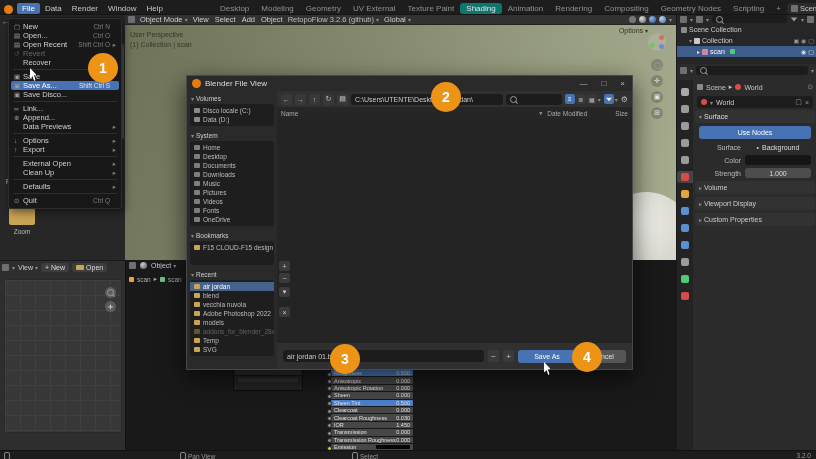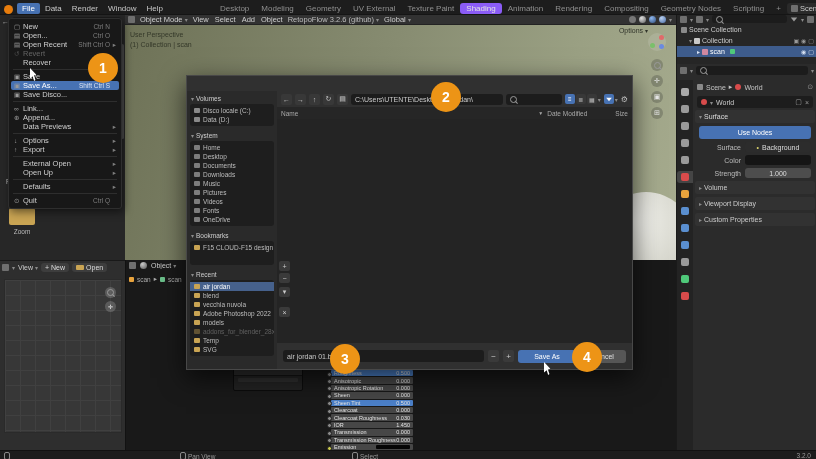"Shading" .ws-tab.active { background: #8b5cf6 -> #0f766e }
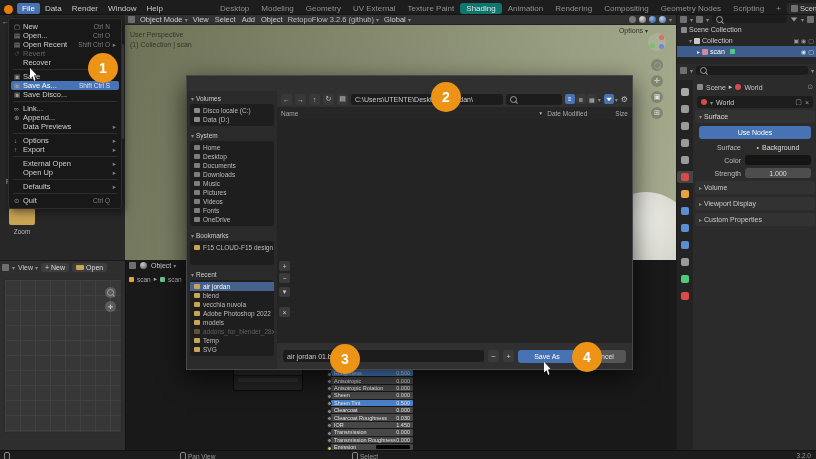"Blender File View" div.dtitle { html: none -> <div> <span></span> <span>Blender File View</span> <span> <span>—</span> <span>□</span> <span>×</span> </span> </div> }
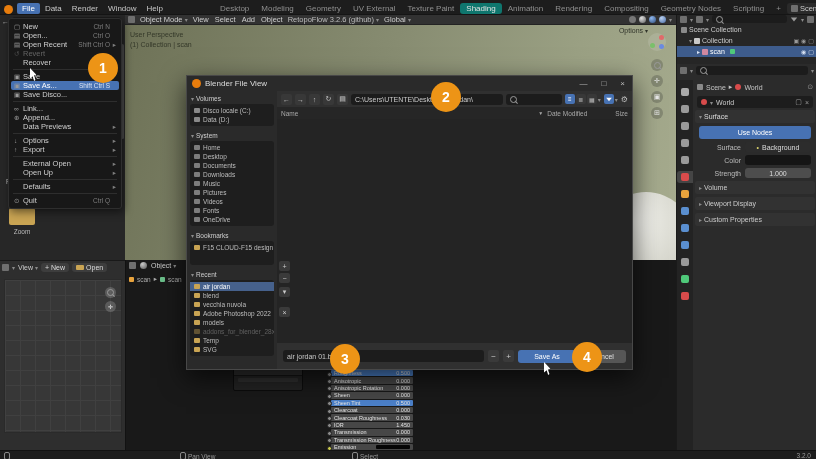"Open Up" span.ml { text: Open -> Clean }
